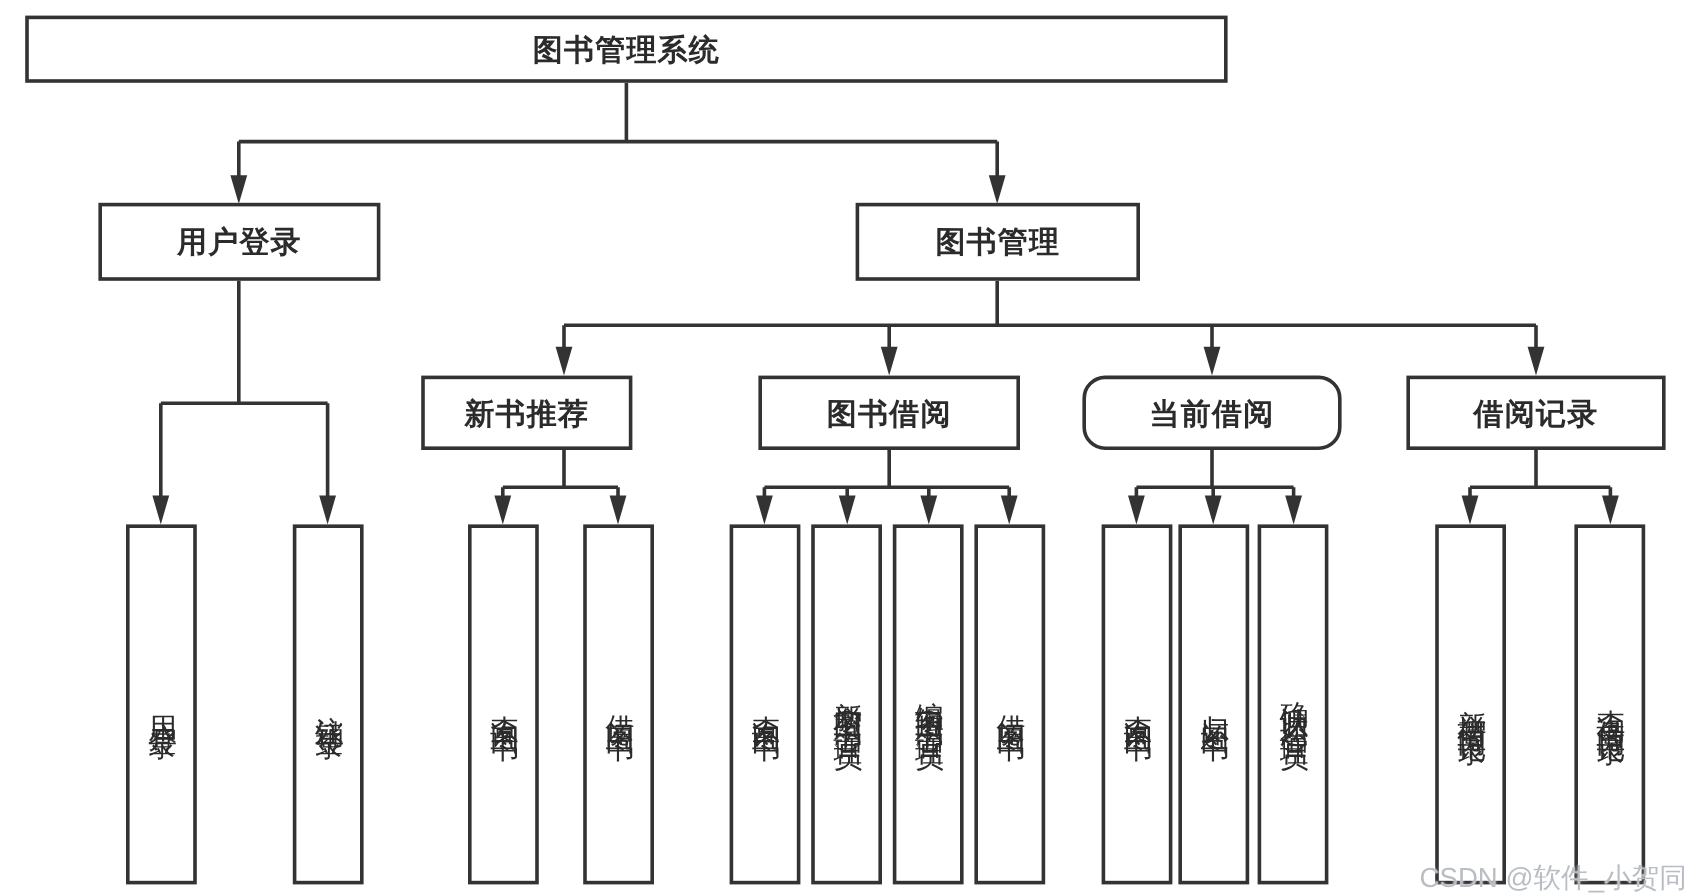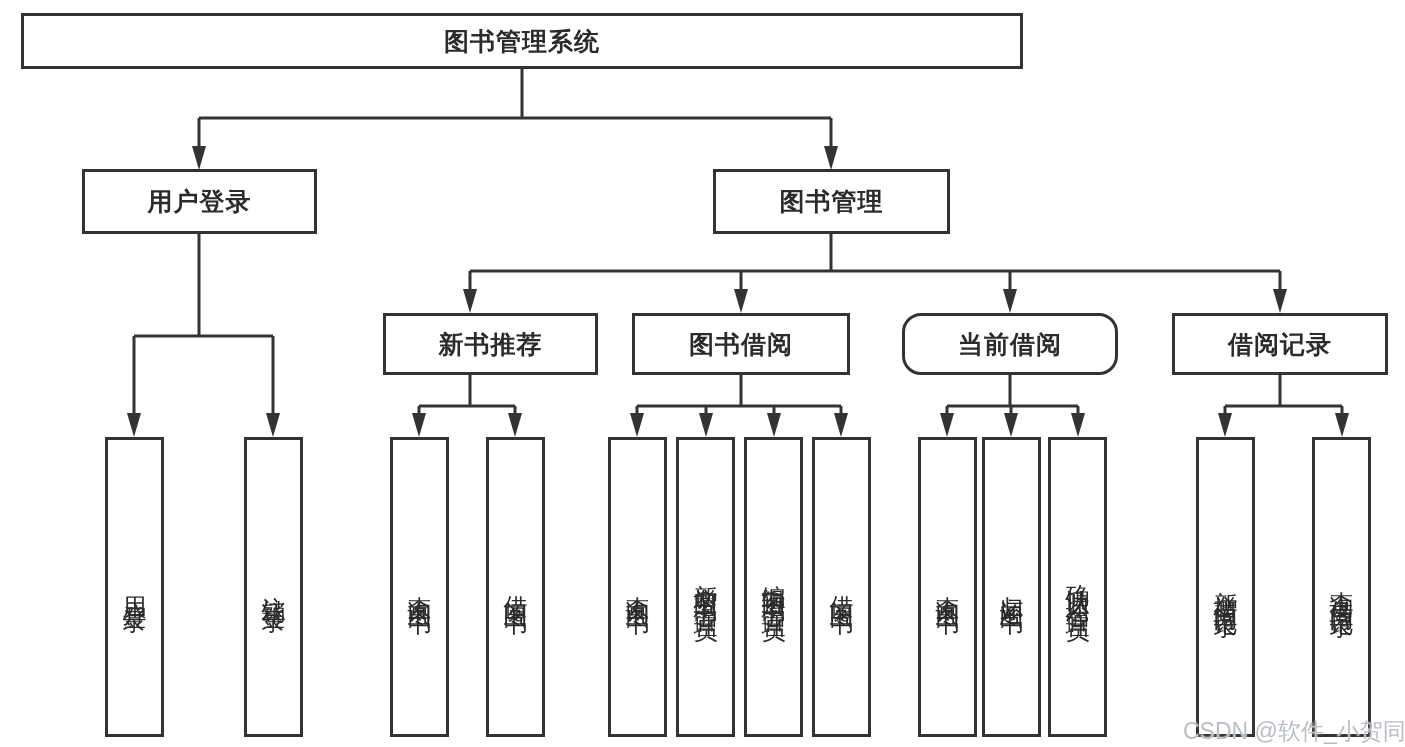"新书推荐" div.node { left: 383px -> 351px; width: 215px -> 176px }
